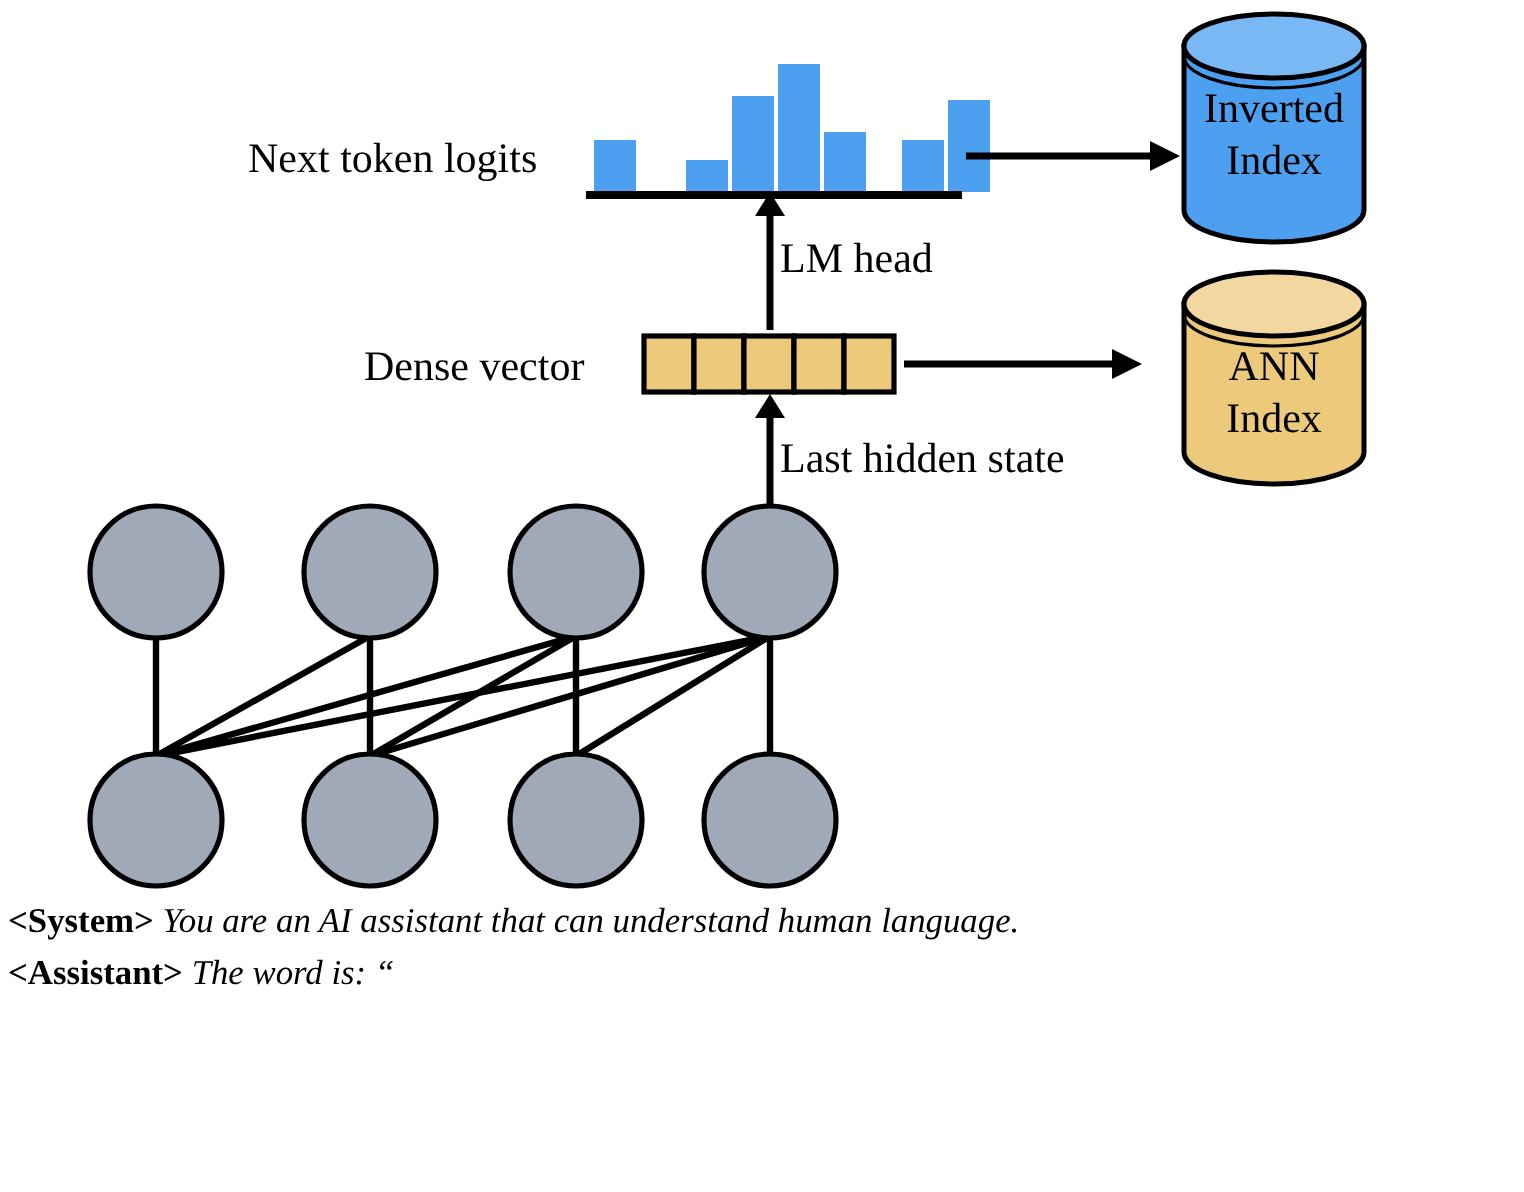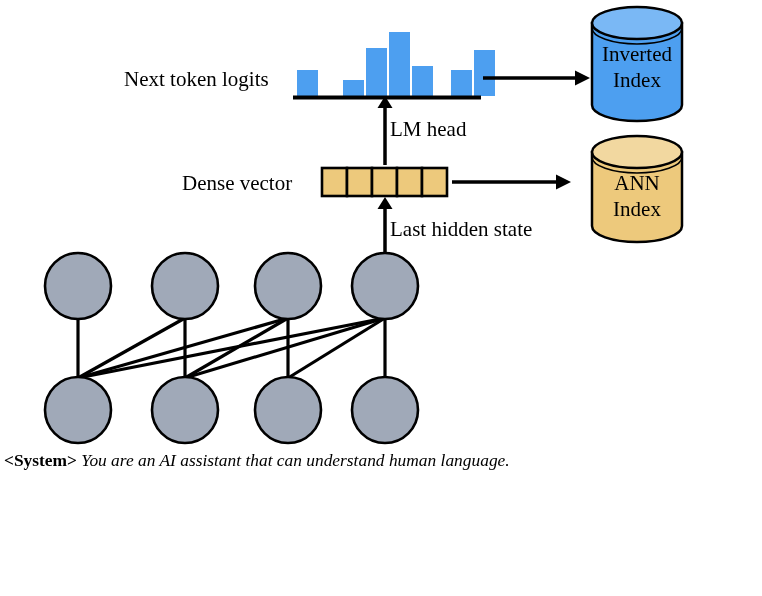"<Assistant> The word is: “" p { html: none -> <p> <span>&lt;Assistant&gt;</span><span> The word is: “</span> </p> }
